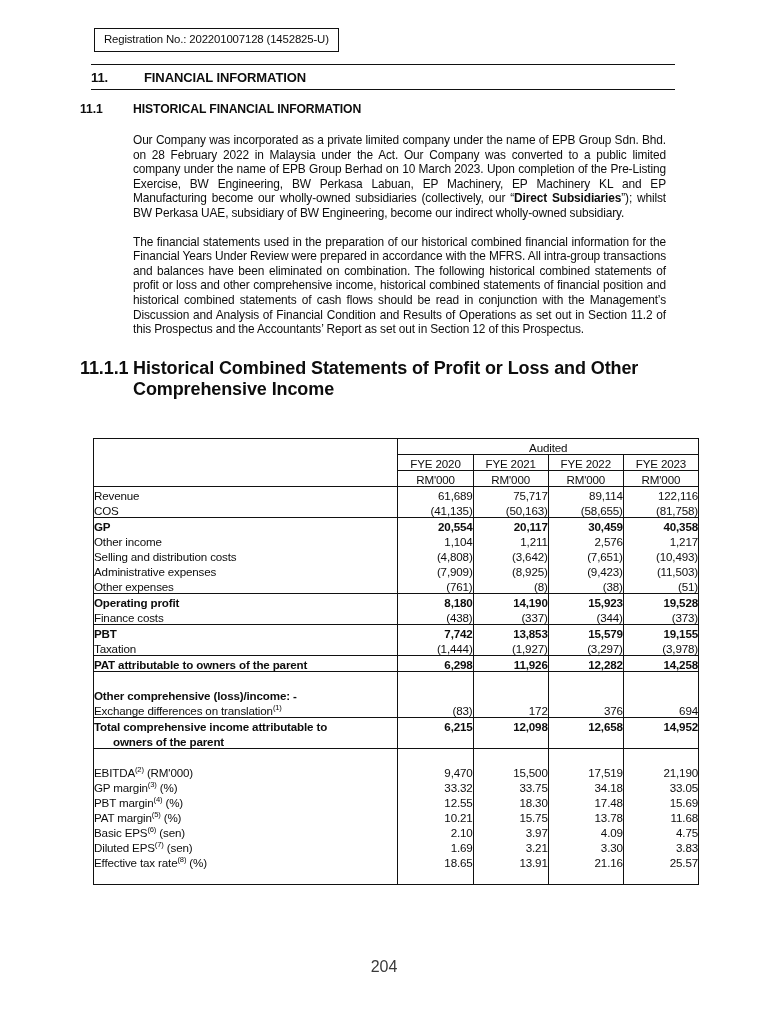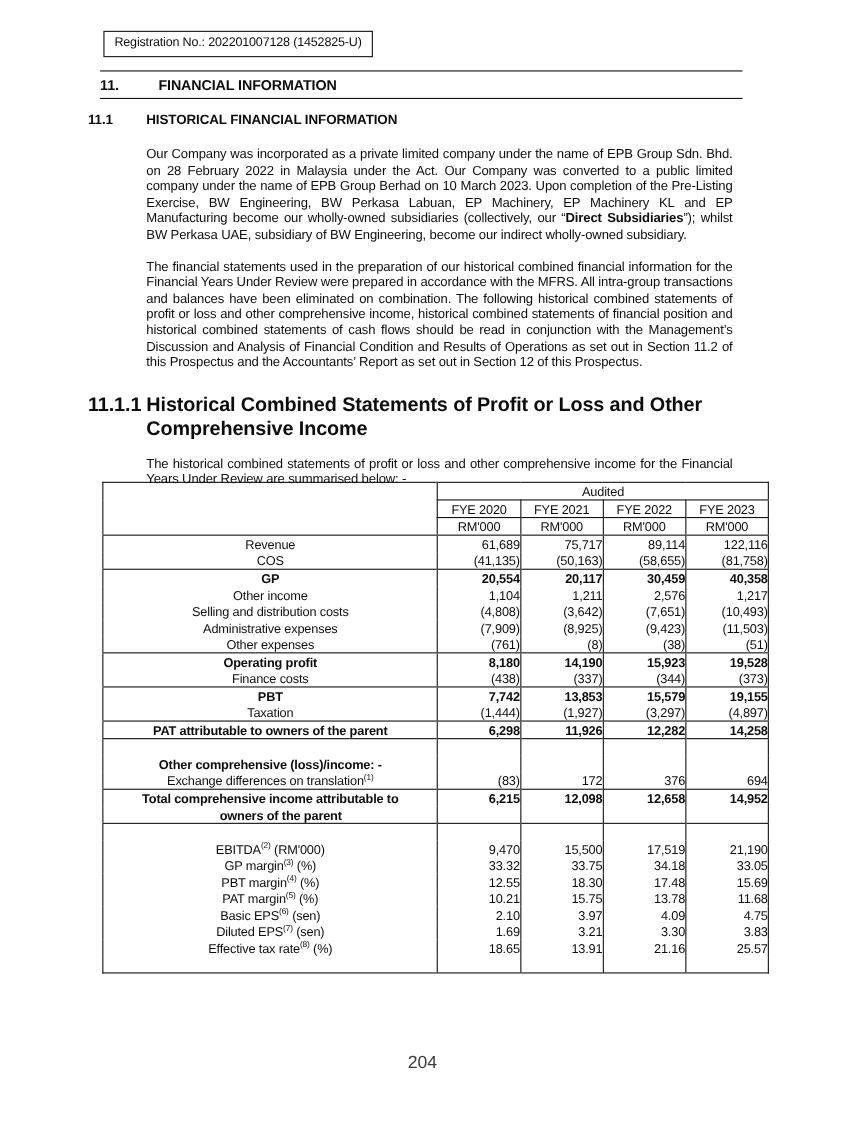"The historical combined statements of" p.body { html: <p>The historical combined statements of profit or loss and other comprehensive income for the Financial Years Under Review are summarised below: -</p> -> none }
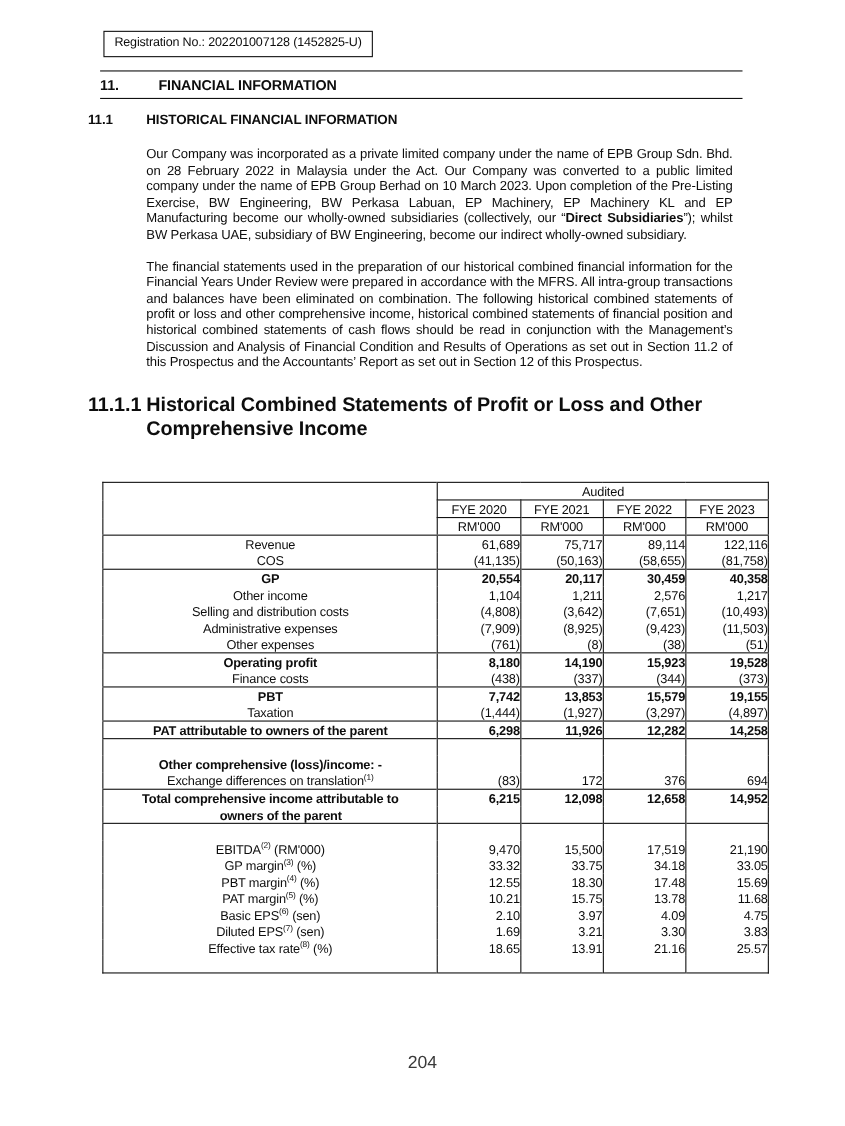"Revenue" td.label { text-align: center -> left }
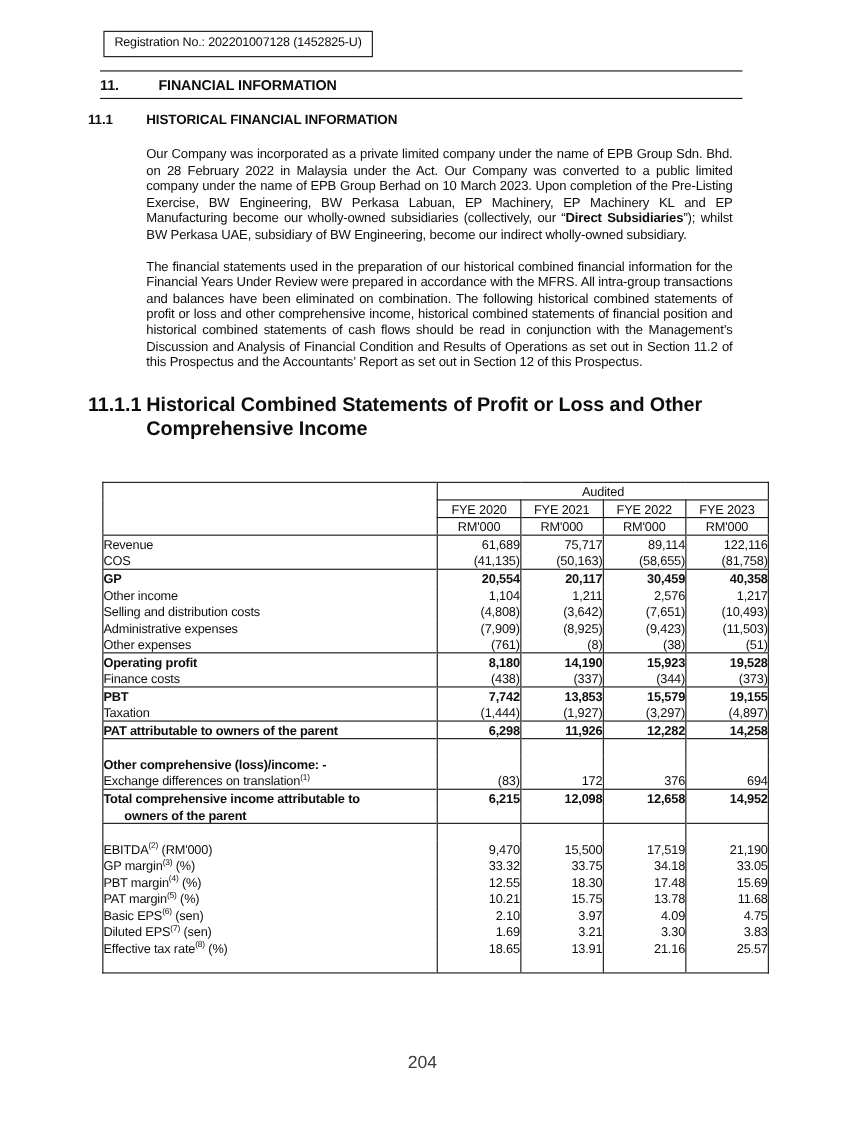"(4,897)" td.val { text: 4,897 -> 3,978 }
